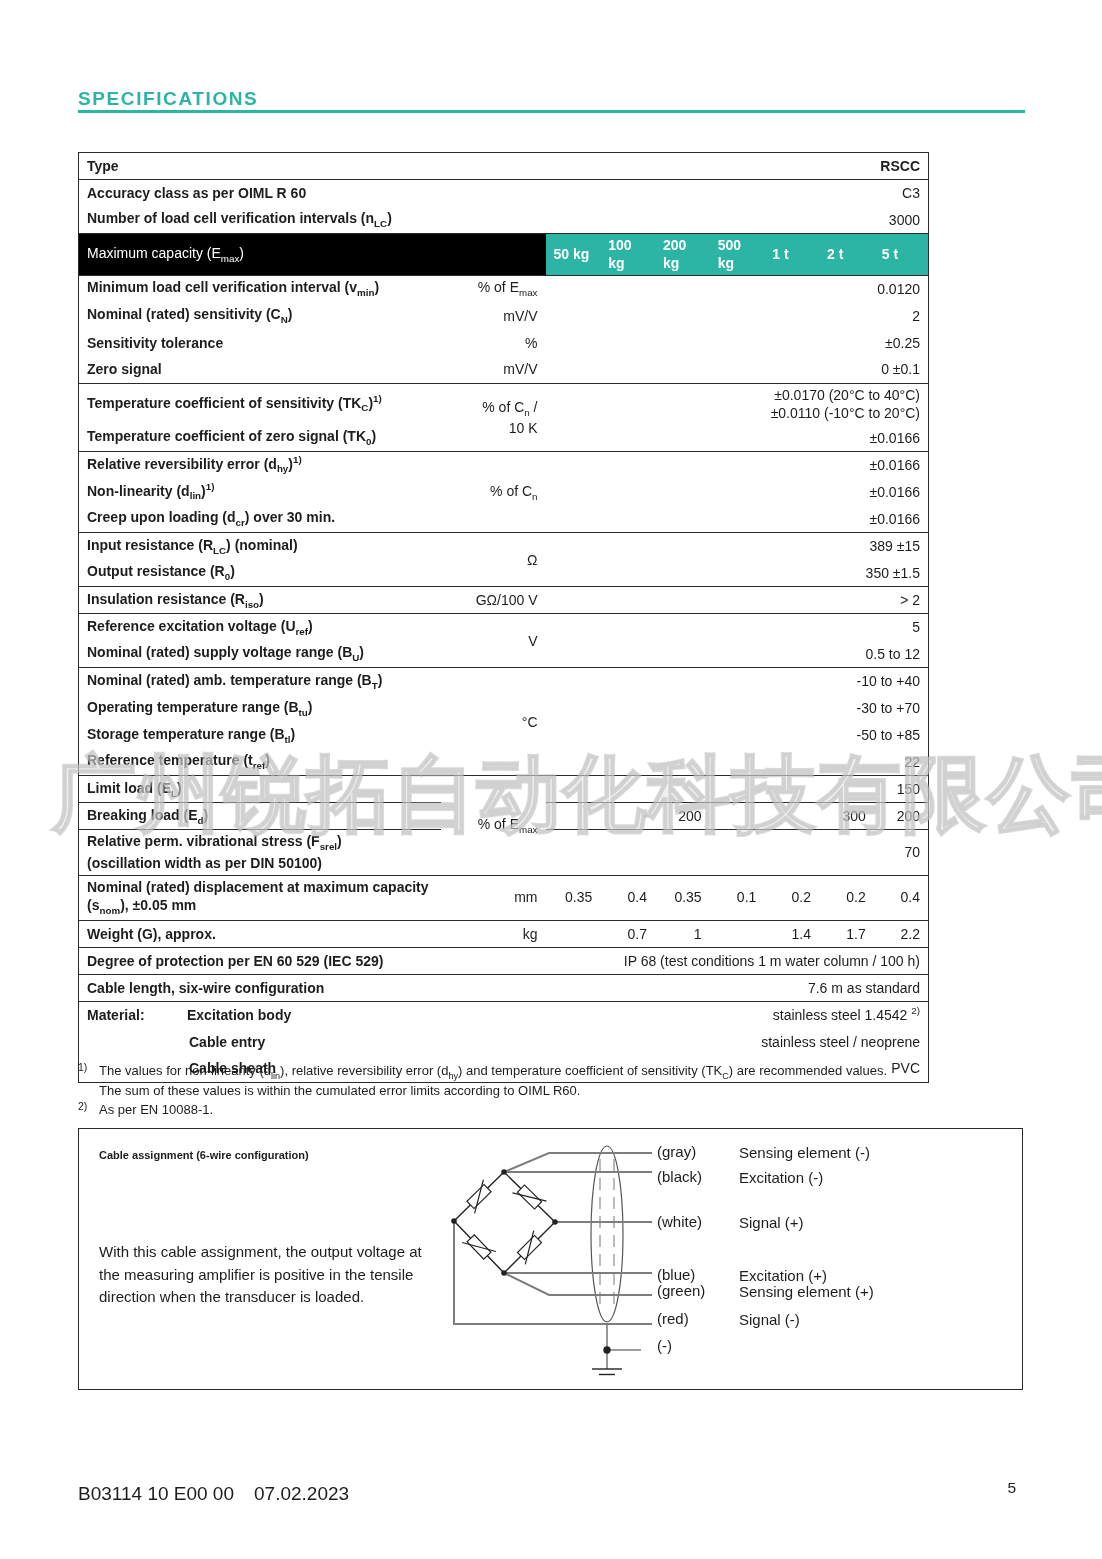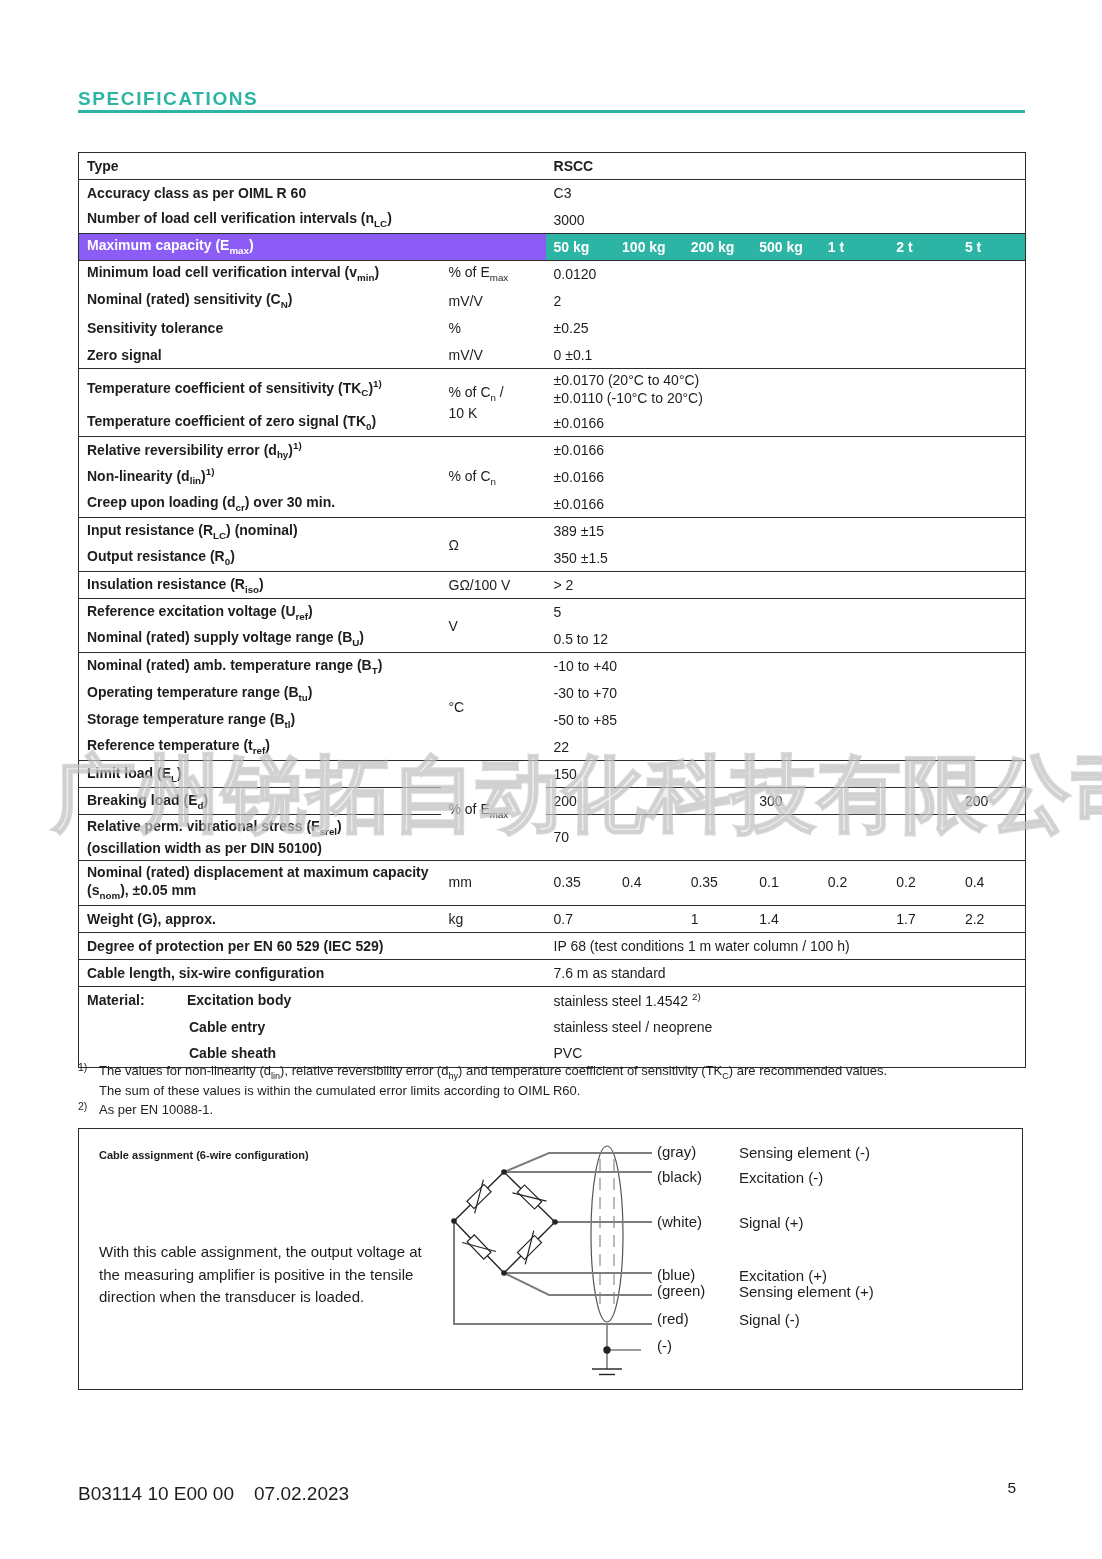"Type" .spec { width: 948px -> 851px }
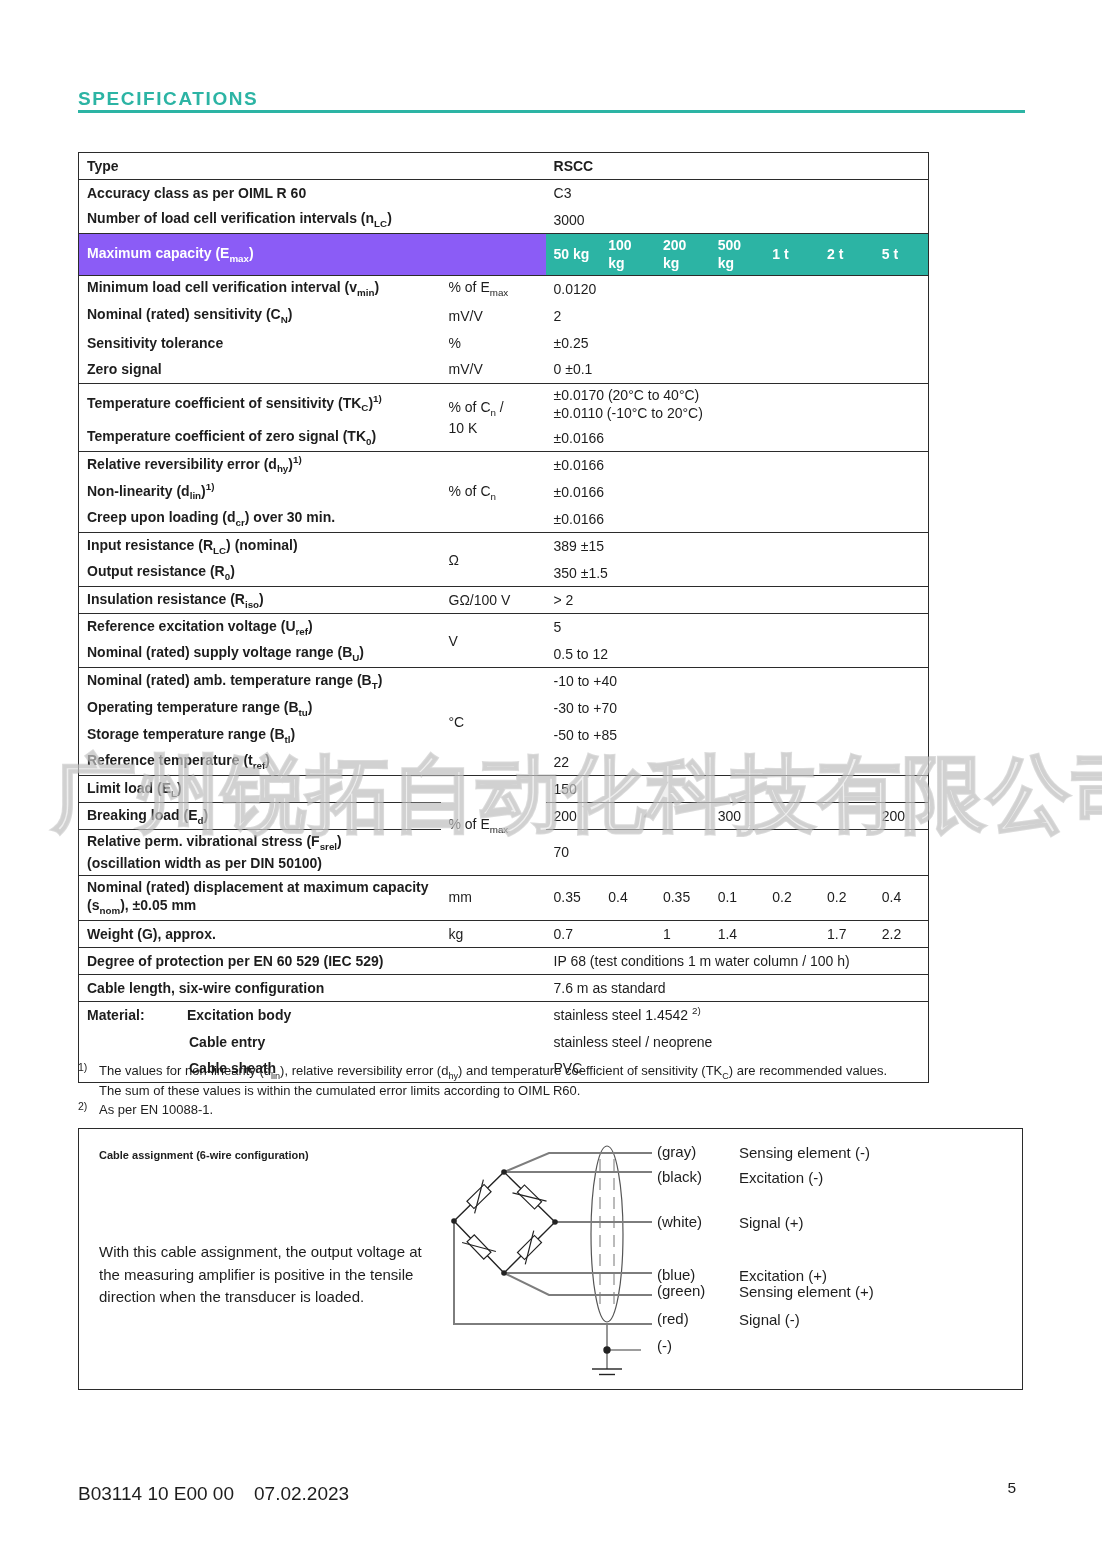"RSCC" .unit, .val { text-align: left -> right }
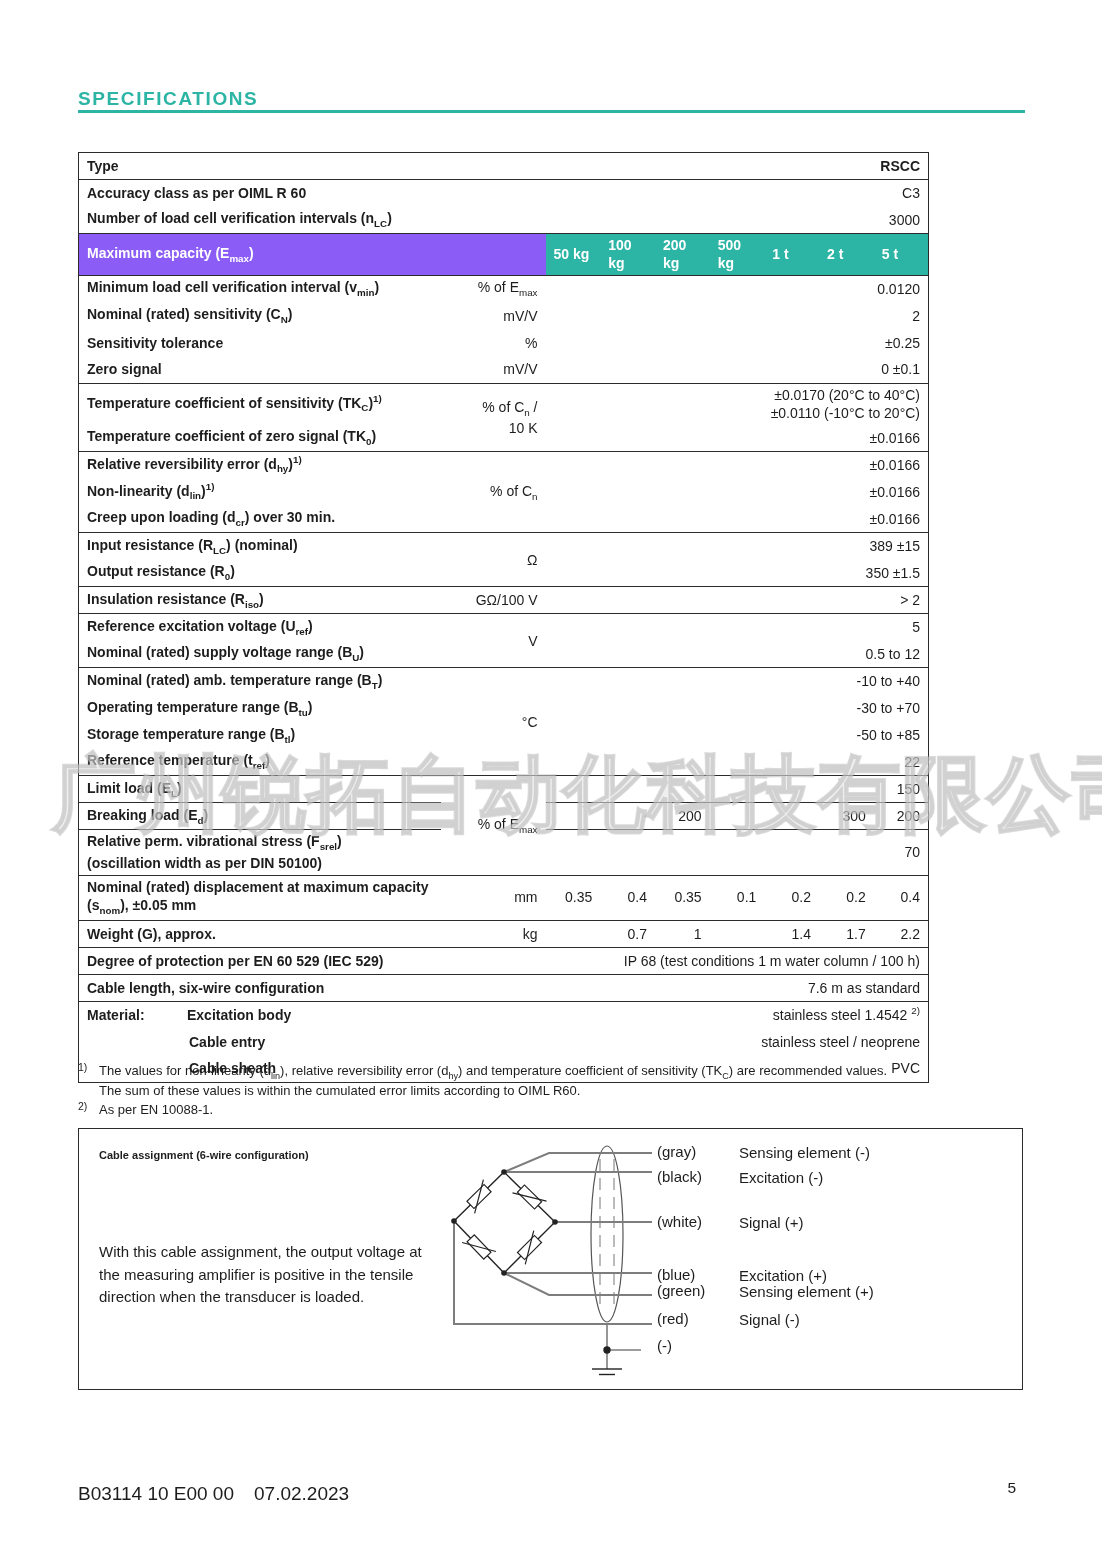"Maximum capacity (Emax)" .caplbl { background: #8b5cf6 -> #000000; font-weight: 700 -> 400 }
